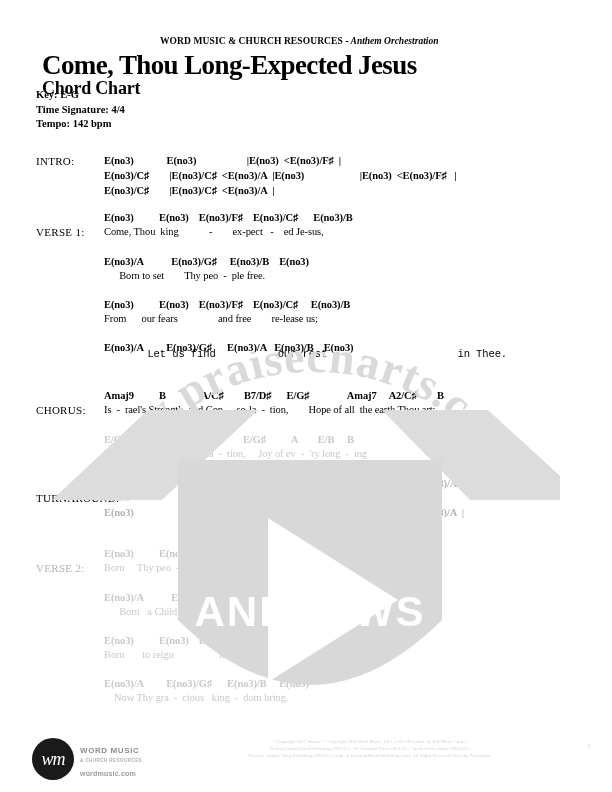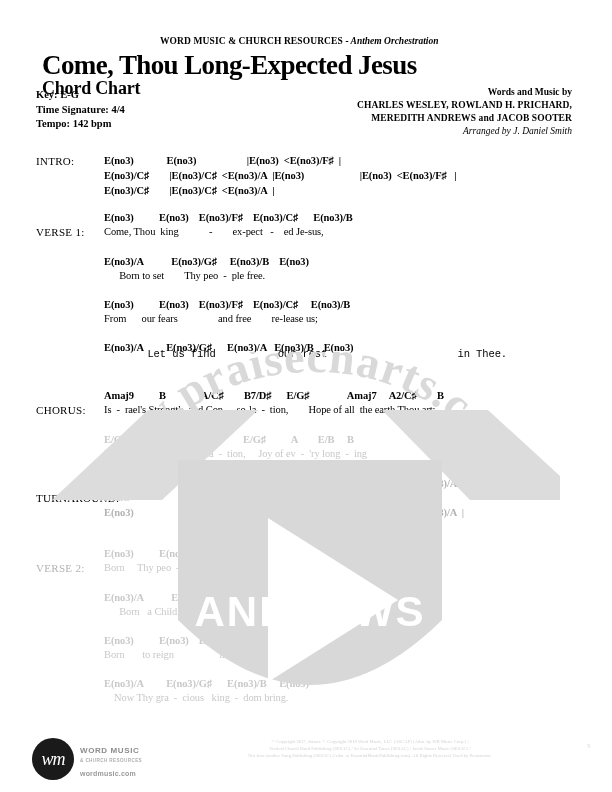"Words and Music by" div.meta-right { html: <div> <div>Words and Music by</div> <div>CHARLES WESLEY, ROWLAND H. PRICHARD,</div> <div>MEREDITH ANDREWS and JACOB SOOTER</div> <div>Arranged by J. Daniel Smith</div> </div> -> none }
